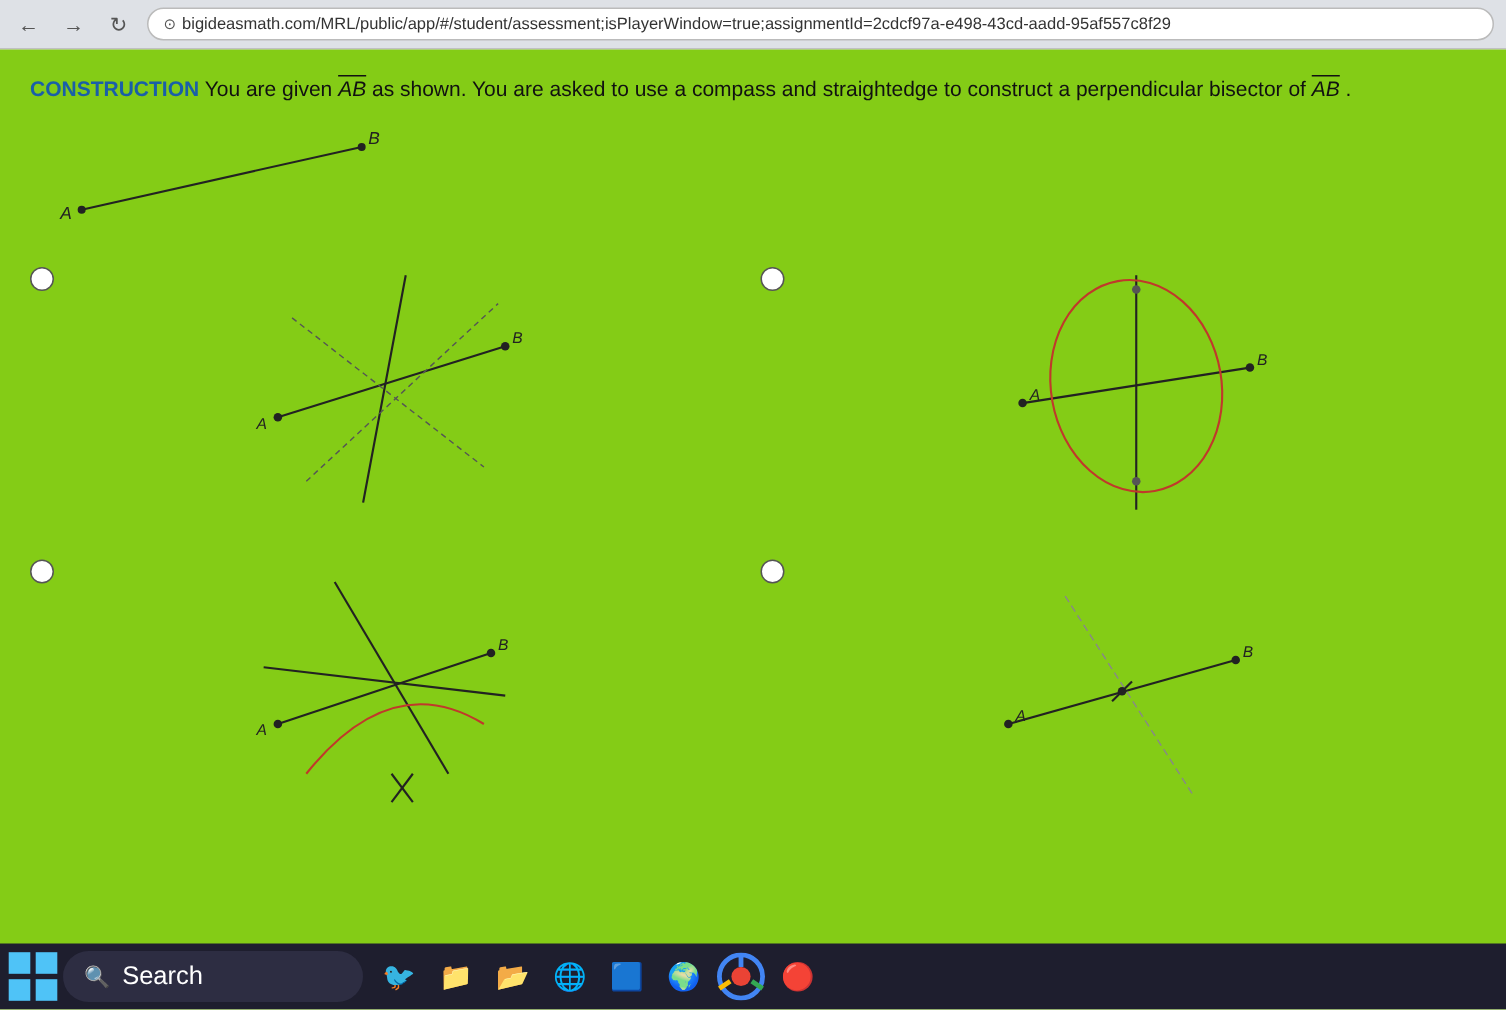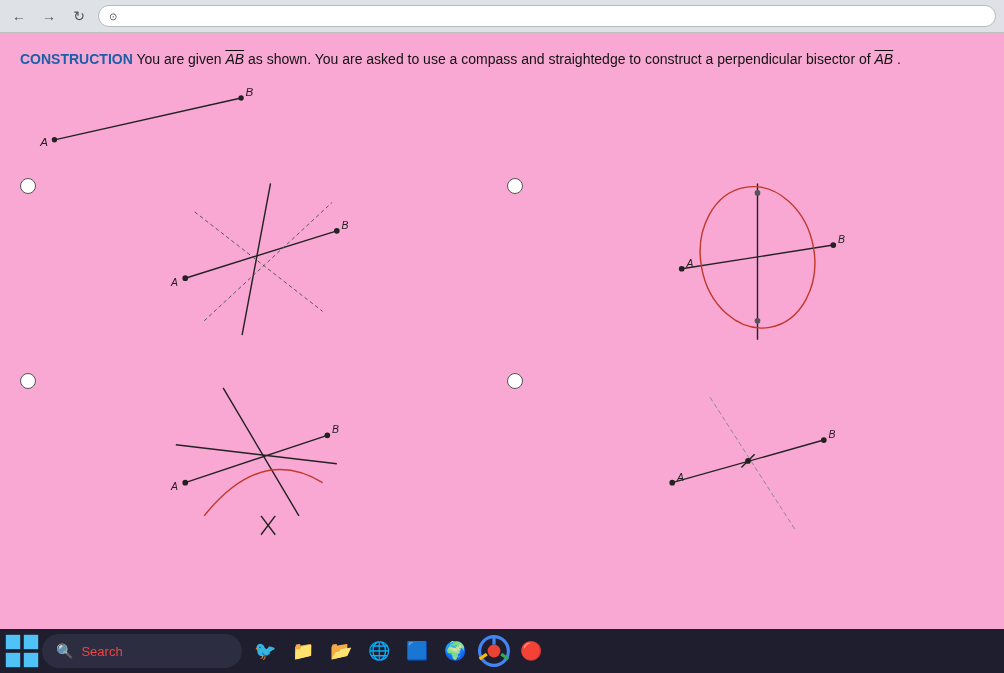"bigideasmath.com/MRL/public/app/#/studen" span { html: none -> <span>bigideasmath.com/MRL/public/app/#/student/assessment;isPlayerWindow=true;assignmentId=2cdcf97a-e498-43cd-aadd-95af557c8f29</span> }
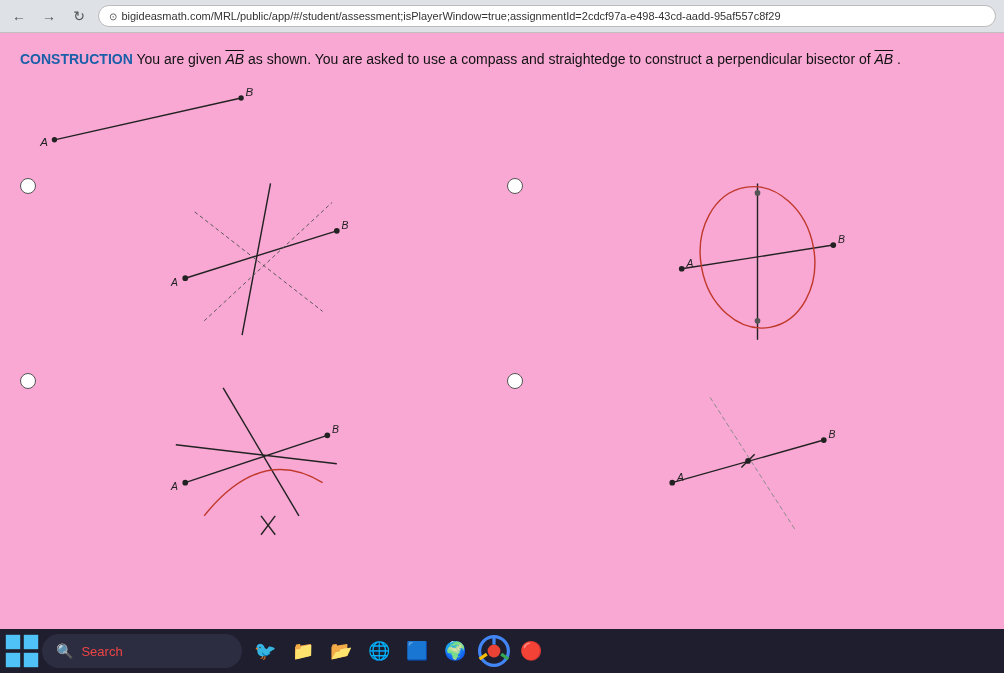"CONSTRUCTION You are given AB" .content-area { background: #f9a8d4 -> #84cc16 }
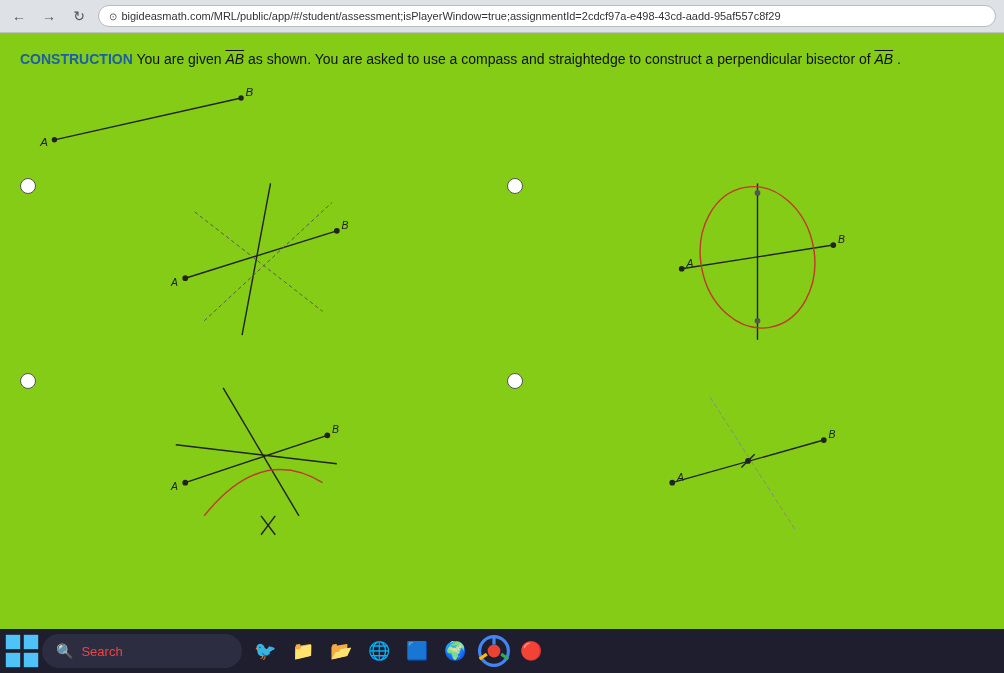"Search" .search-bar-text { color: #ef4444 -> #ffffff; font-size: 13px -> 17px }
